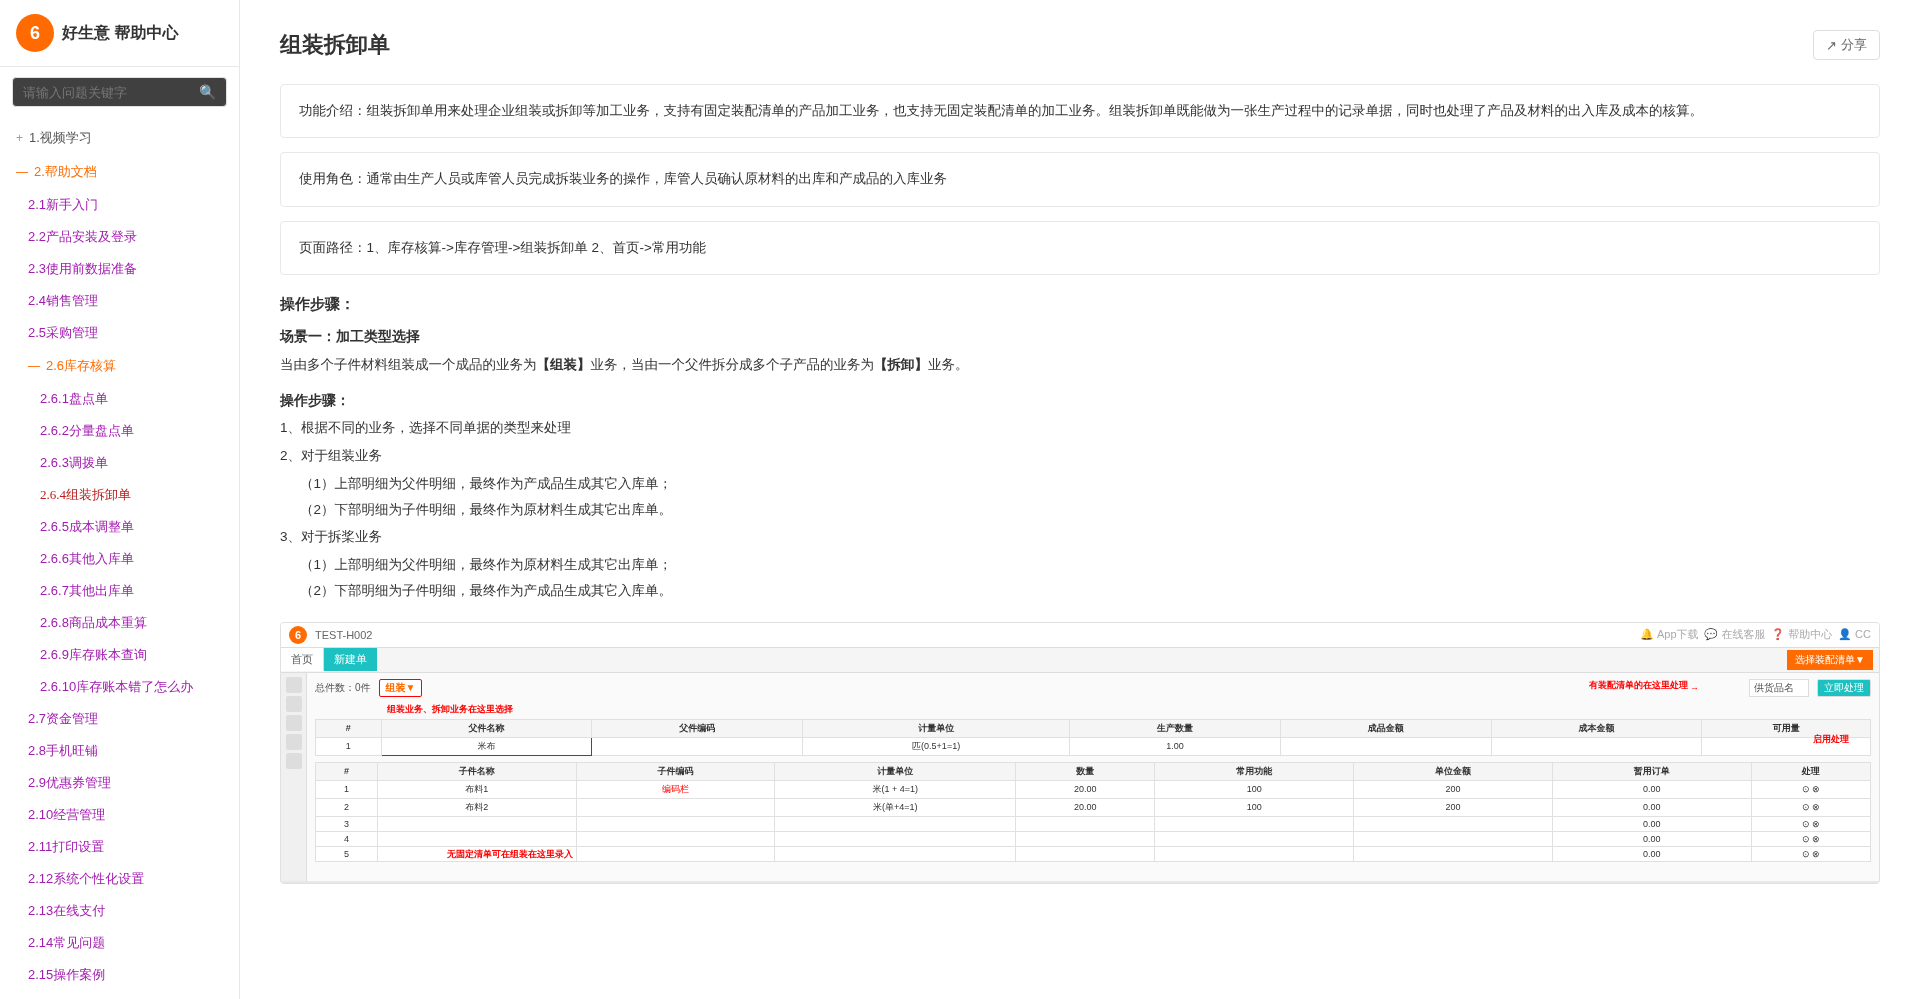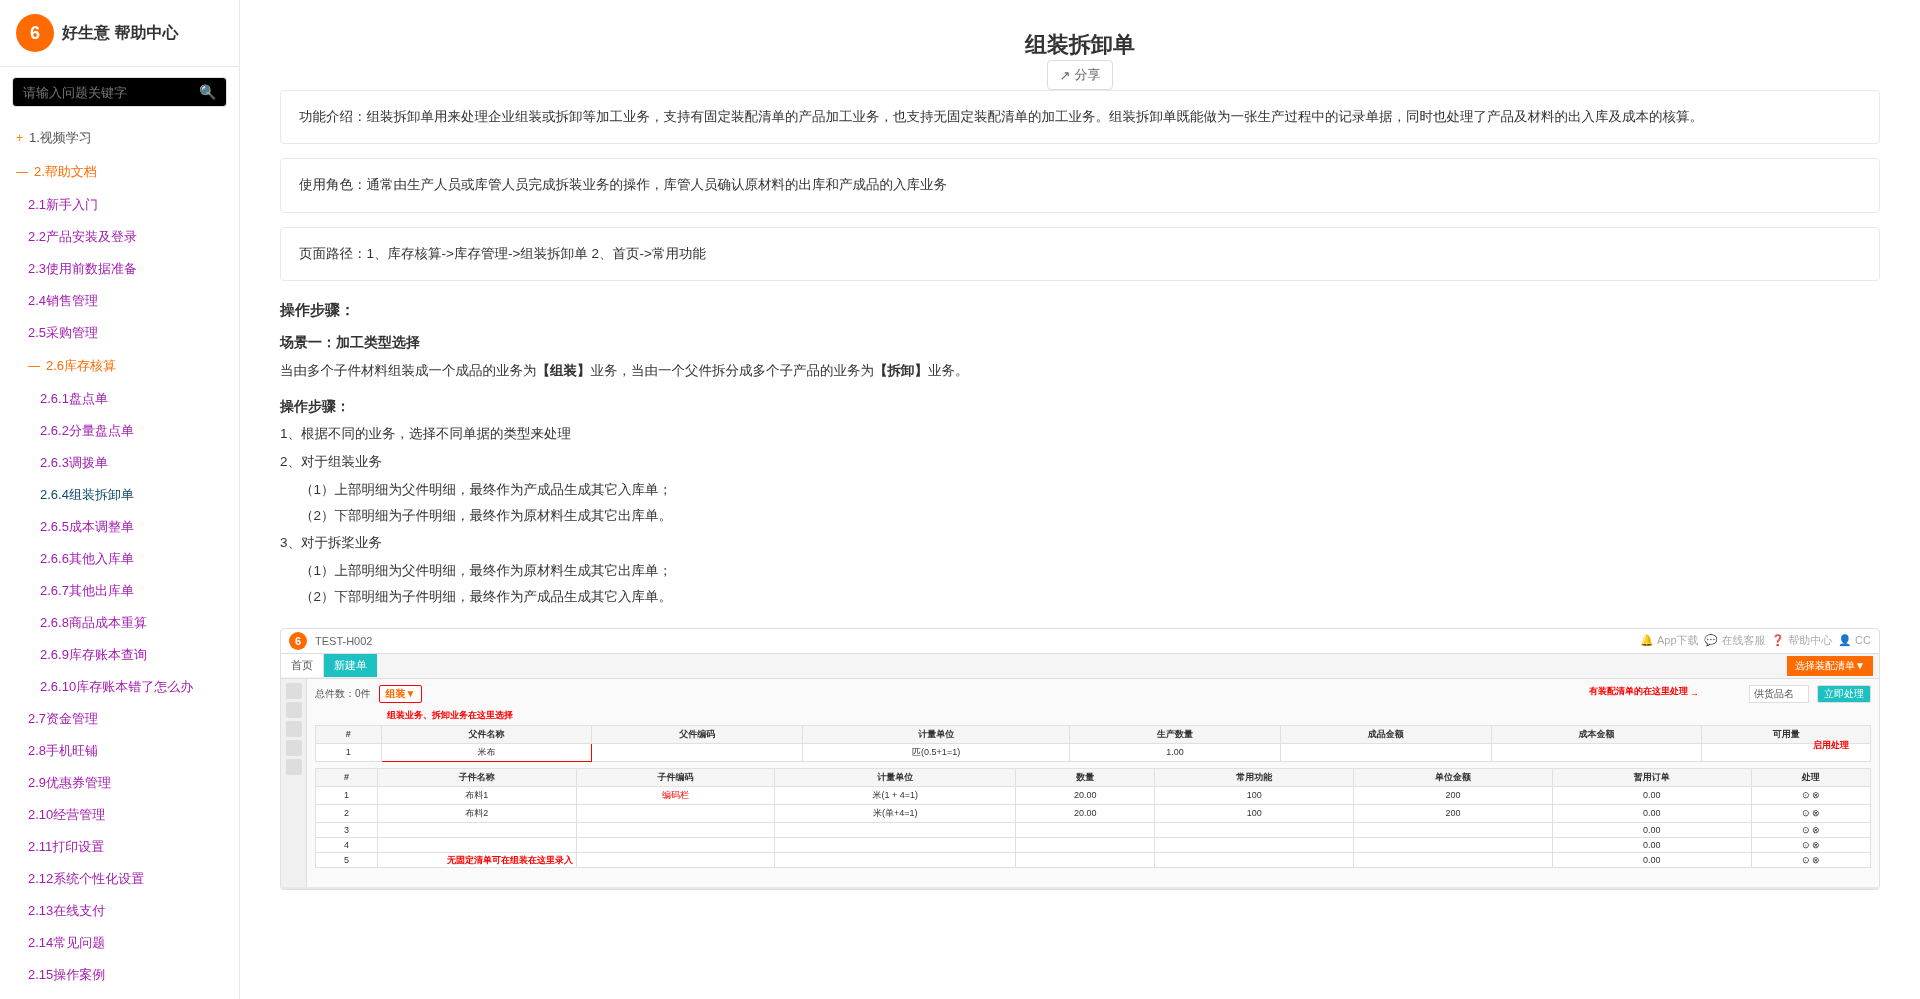"组装拆卸单" .page-title { flex-direction: column -> none; margin-bottom: none -> 24px }
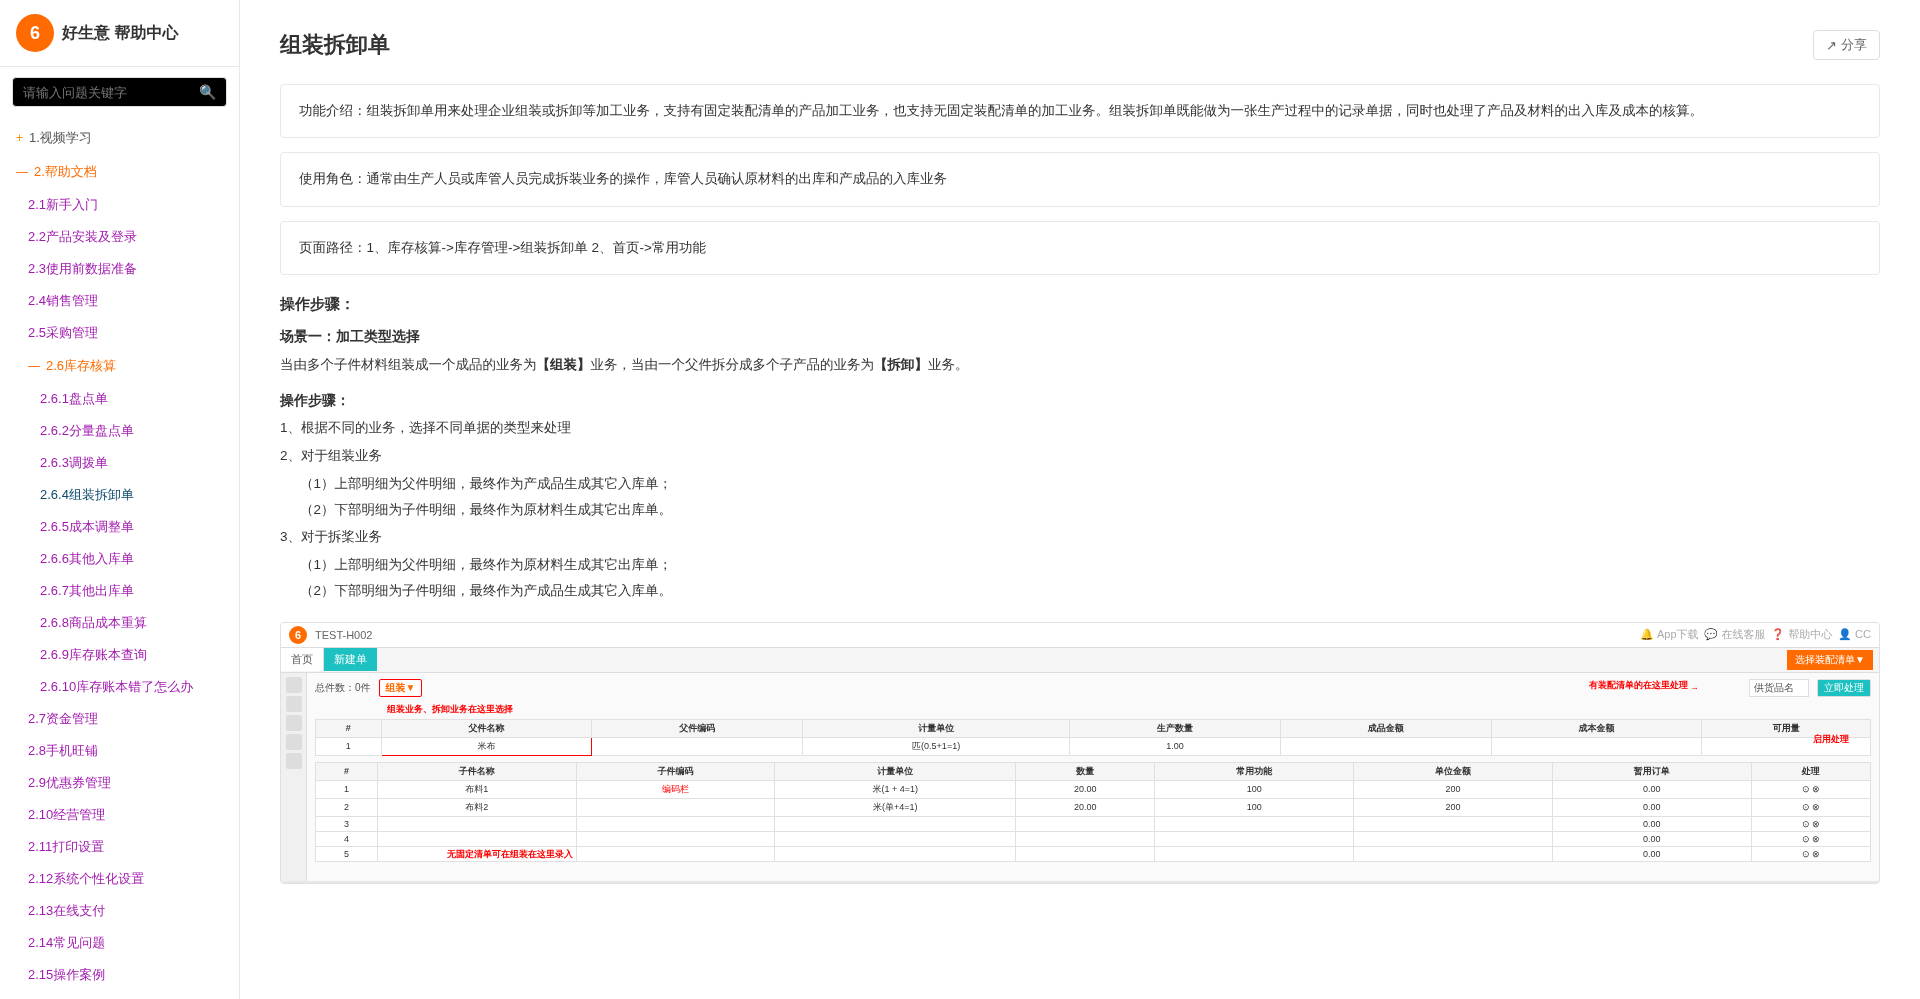"请输入问题关键字" .search-box { background: #000000 -> #404040 }
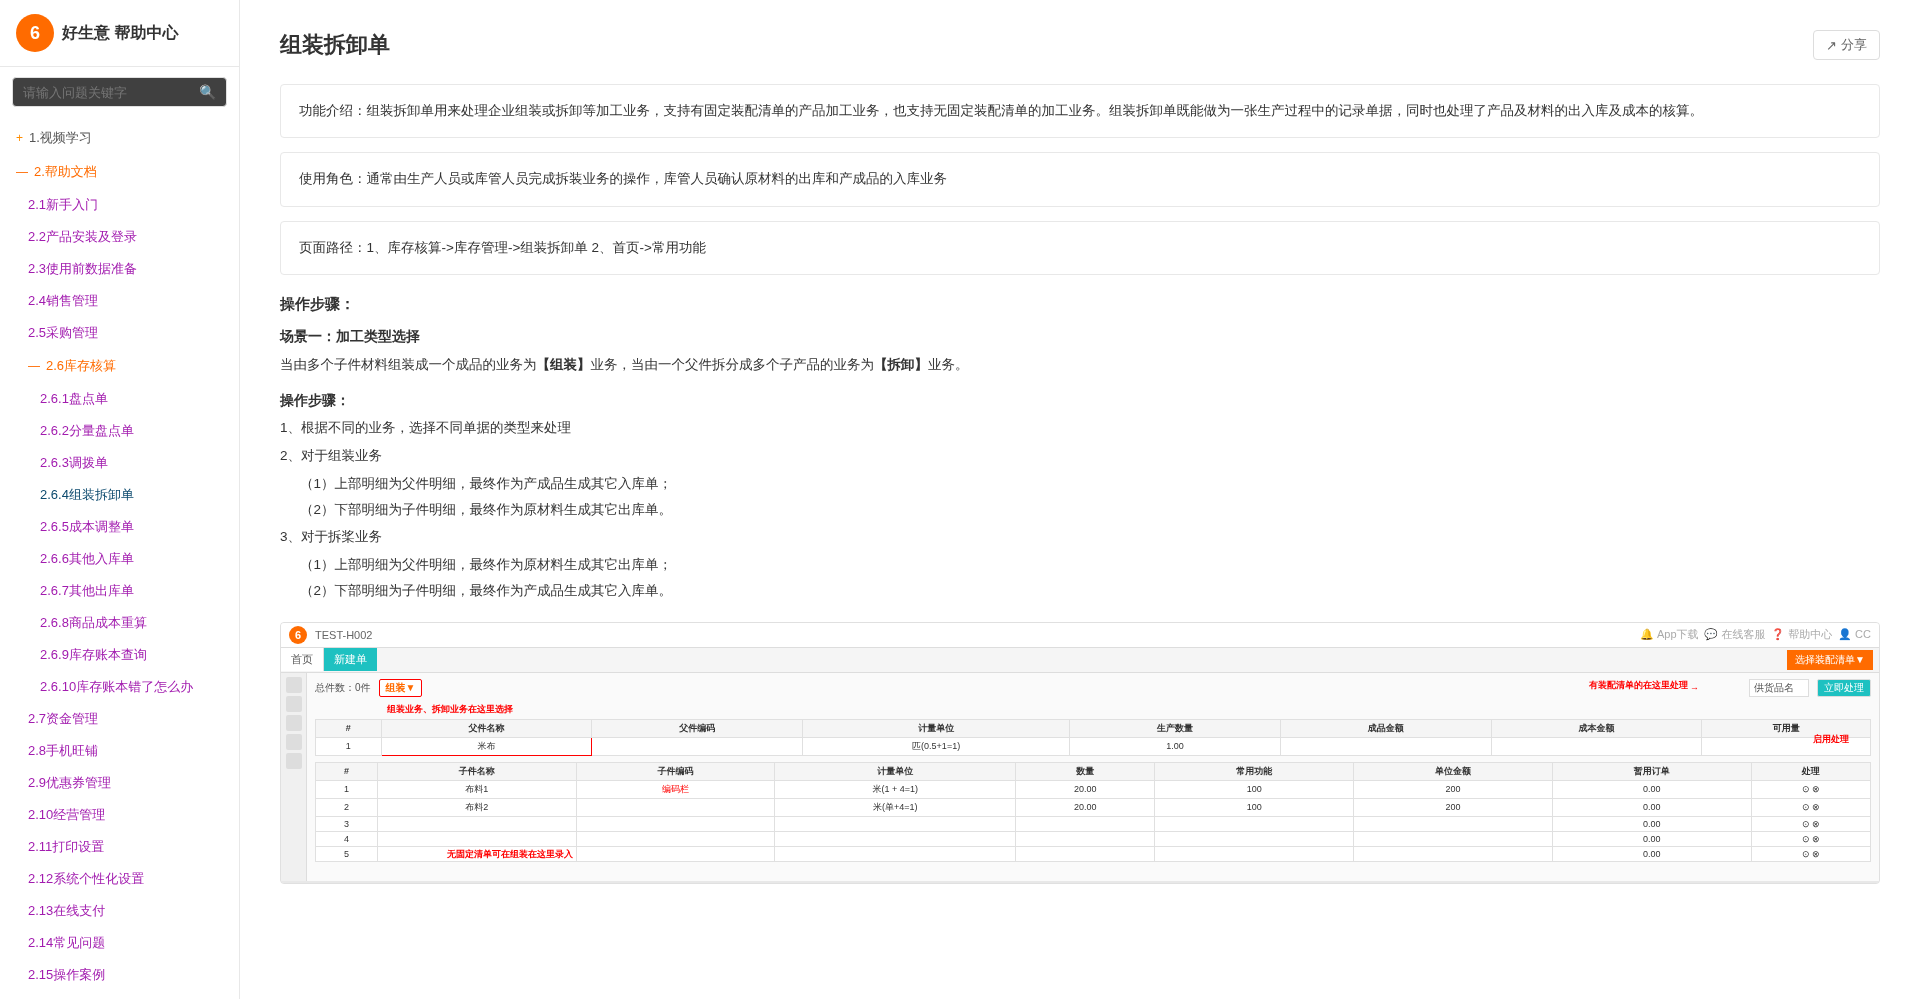"2.6.4组装拆卸单" .nav-sub-item.active { color: #0c4a6e -> #b91c1c; font-family: none -> Liberation Serif, serif }
